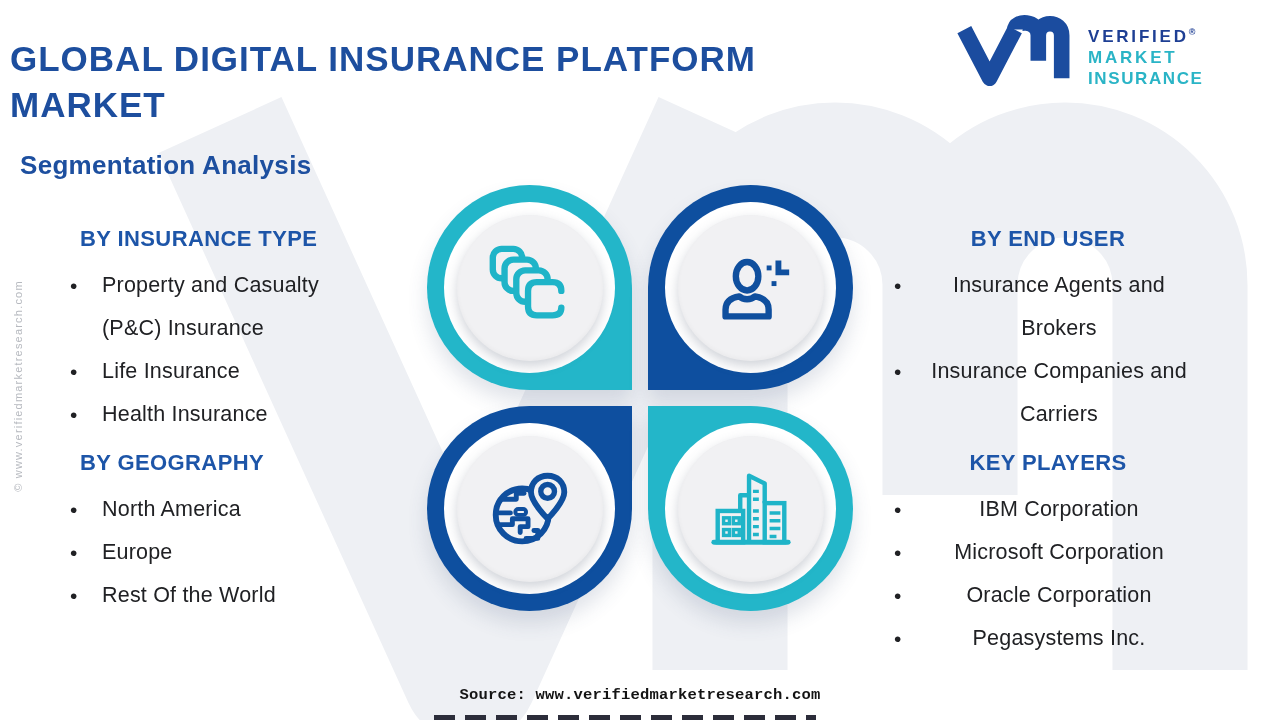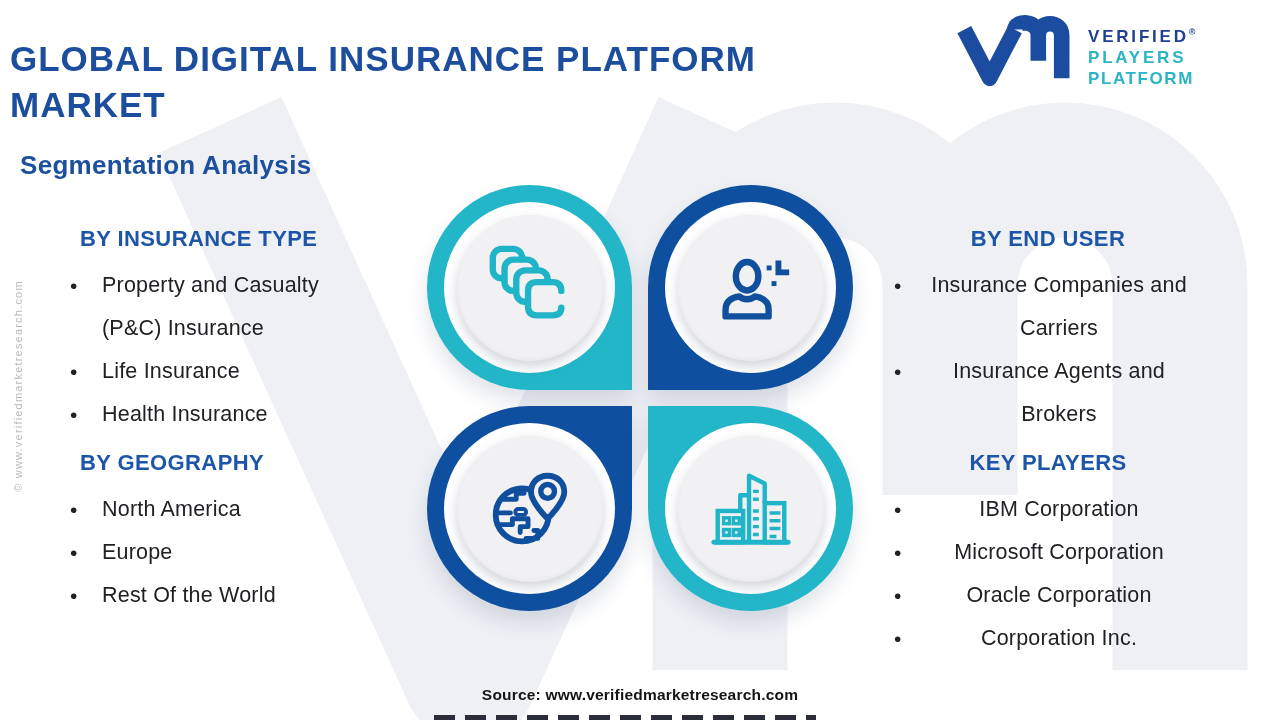"PLAYERS" div.logo-l2 { text: PLAYERS -> MARKET }
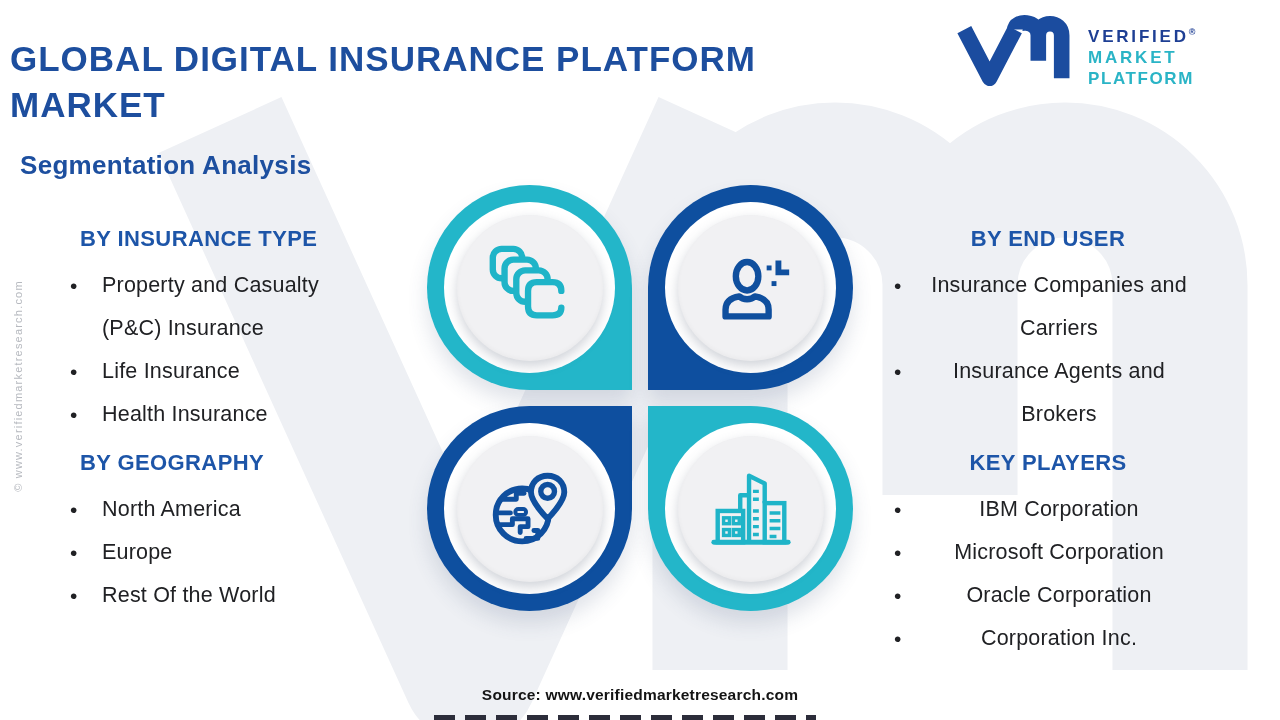"PLATFORM" div.logo-l3 { text: PLATFORM -> INSURANCE }
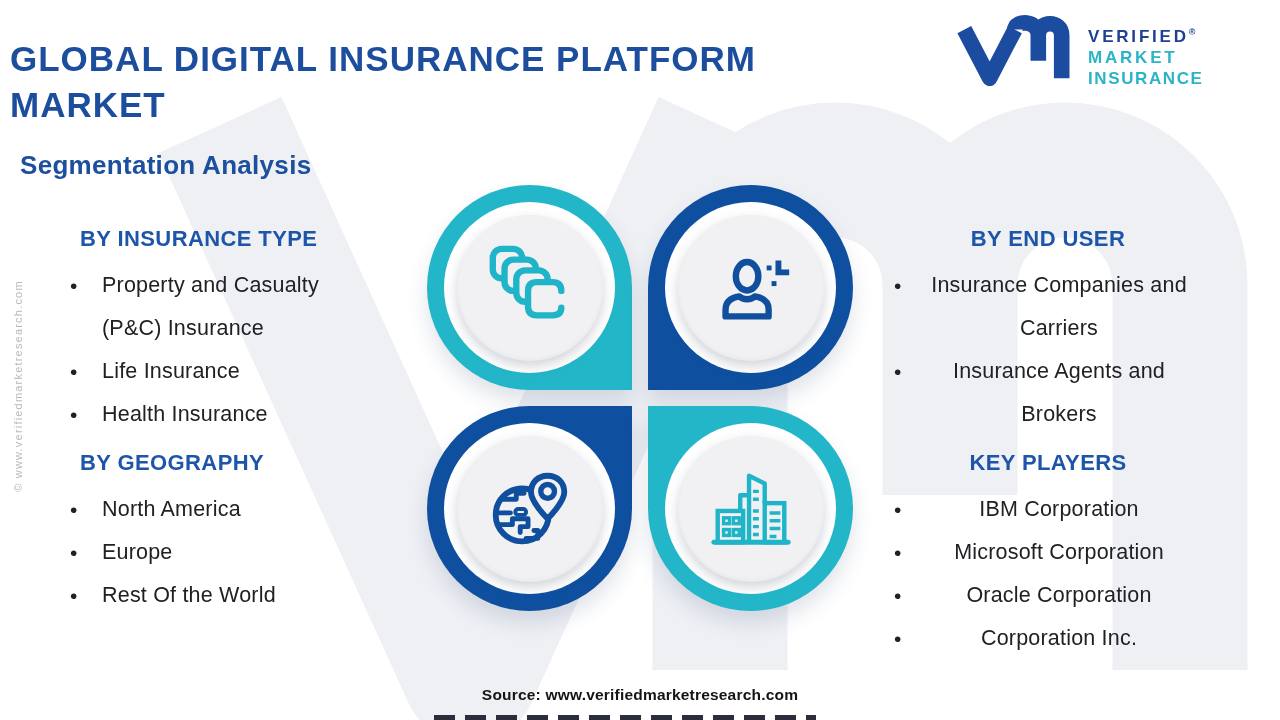"Insurance Companies and Carriers" li { order: before "Insurance Agents and Brokers" -> after "Insurance Agents and Brokers" }
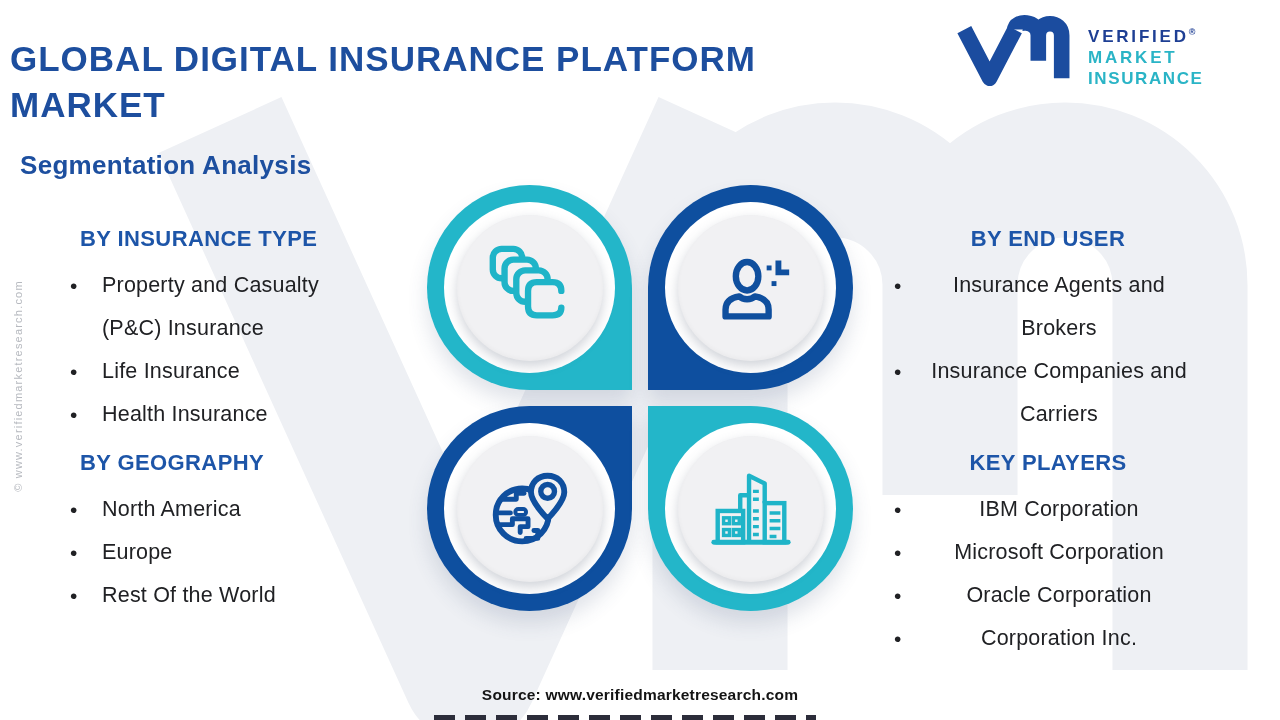"Corporation Inc." li { text: Corporation -> Pegasystems }
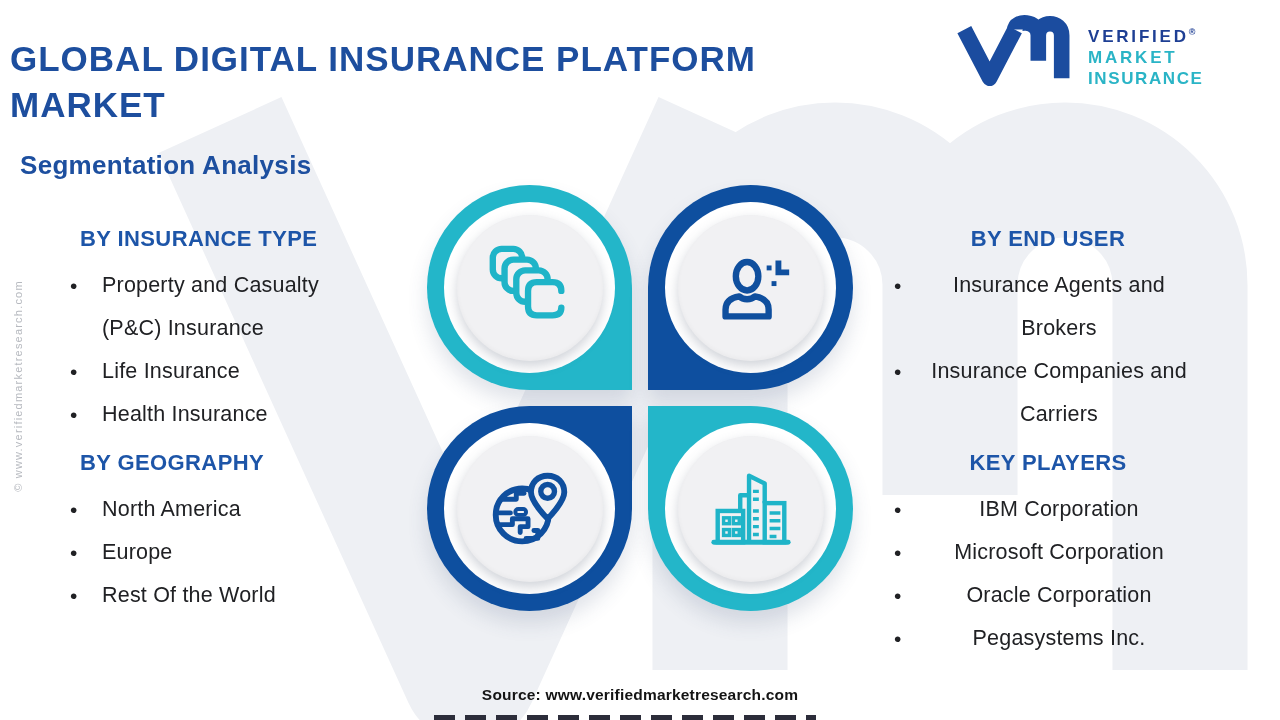"Source: www.verifiedmarketresearch.com" .source { font-family: none -> Liberation Mono, monospace }
